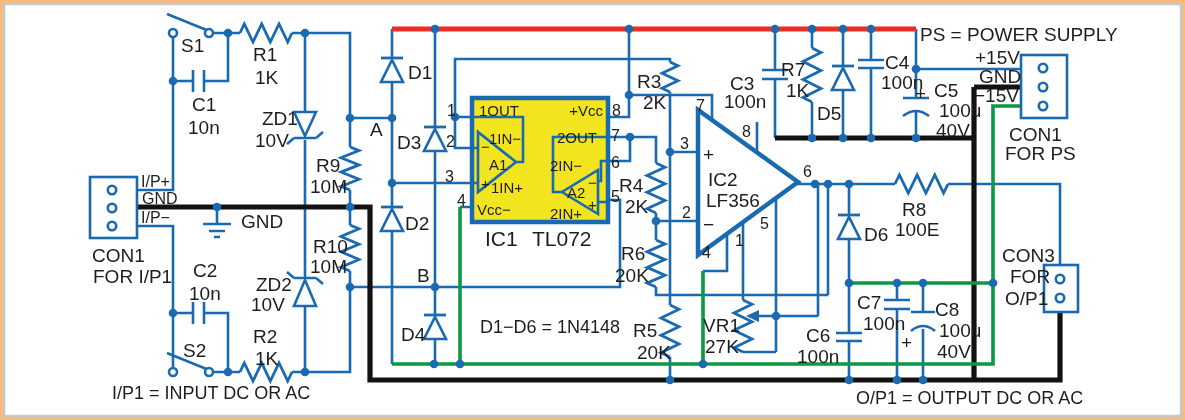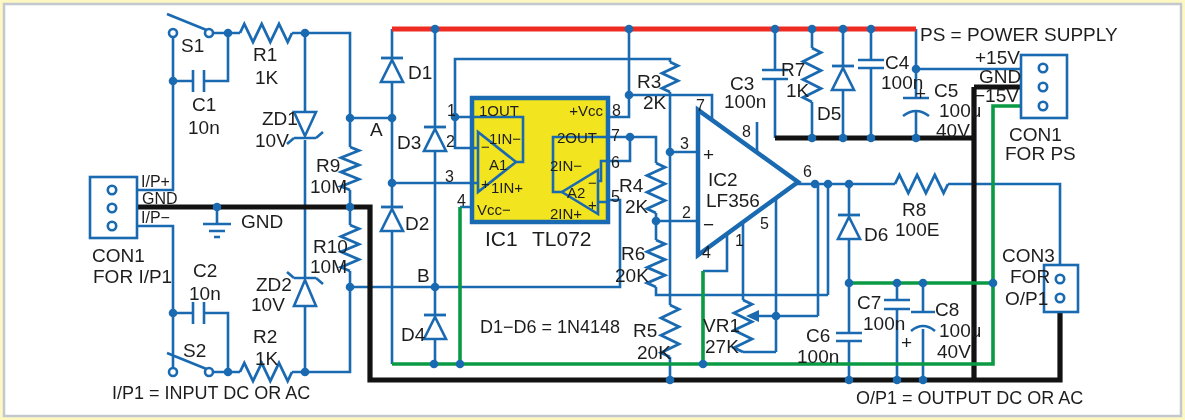"S1" #stage { background: #fef9c3 -> #fdba74 }
